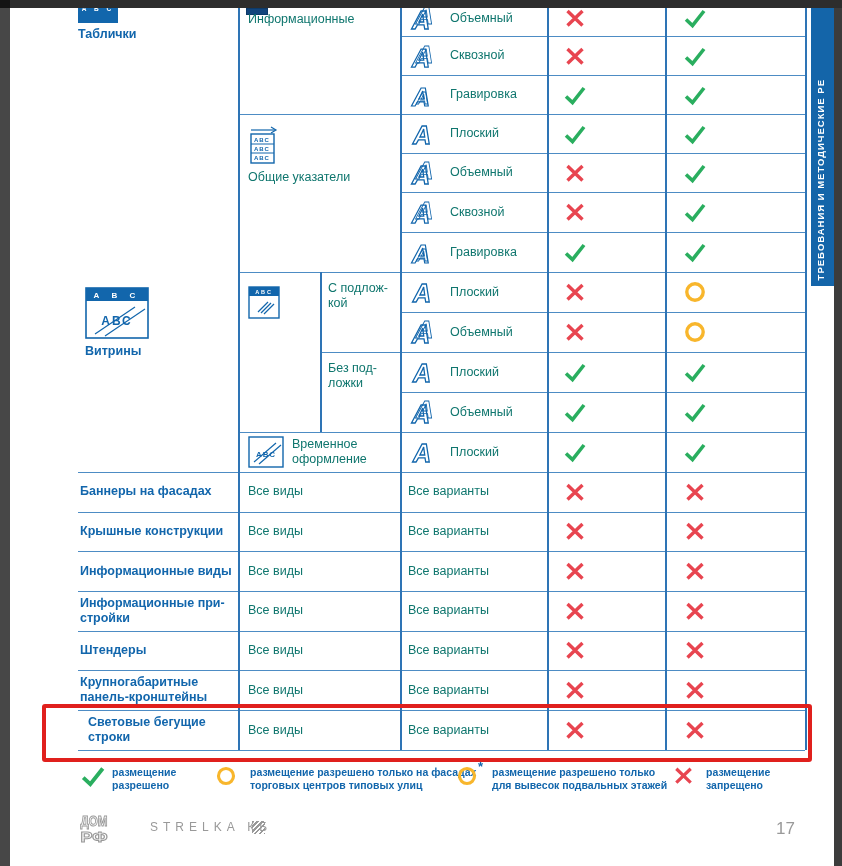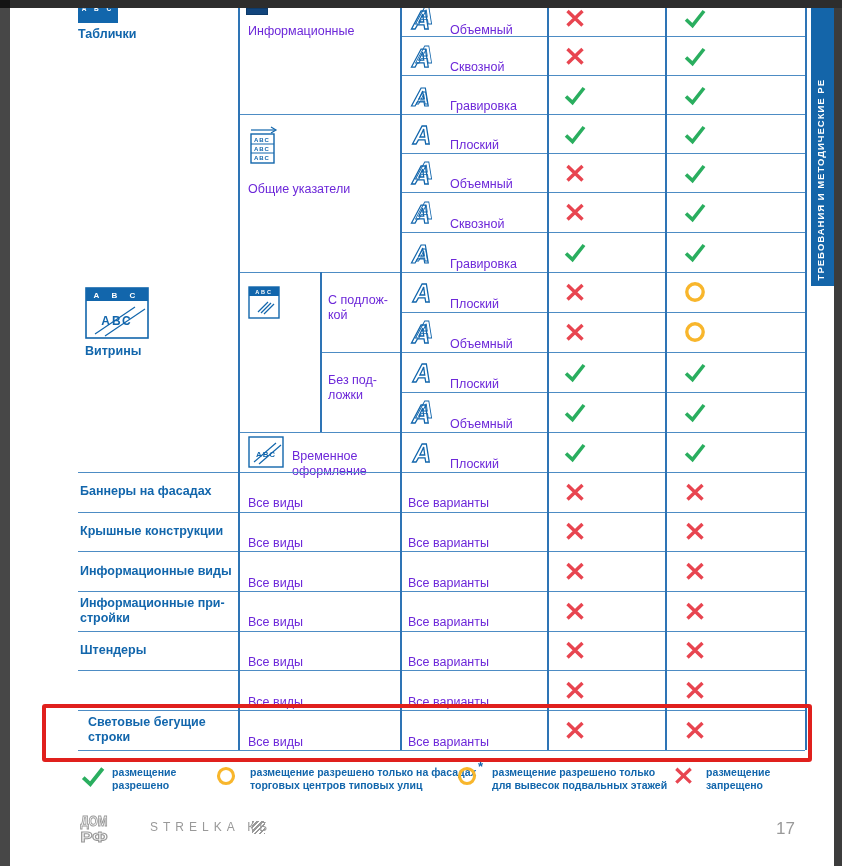"Информационные" .sub { color: #6d28d9 -> #0f766e; margin-top: 12px -> none }
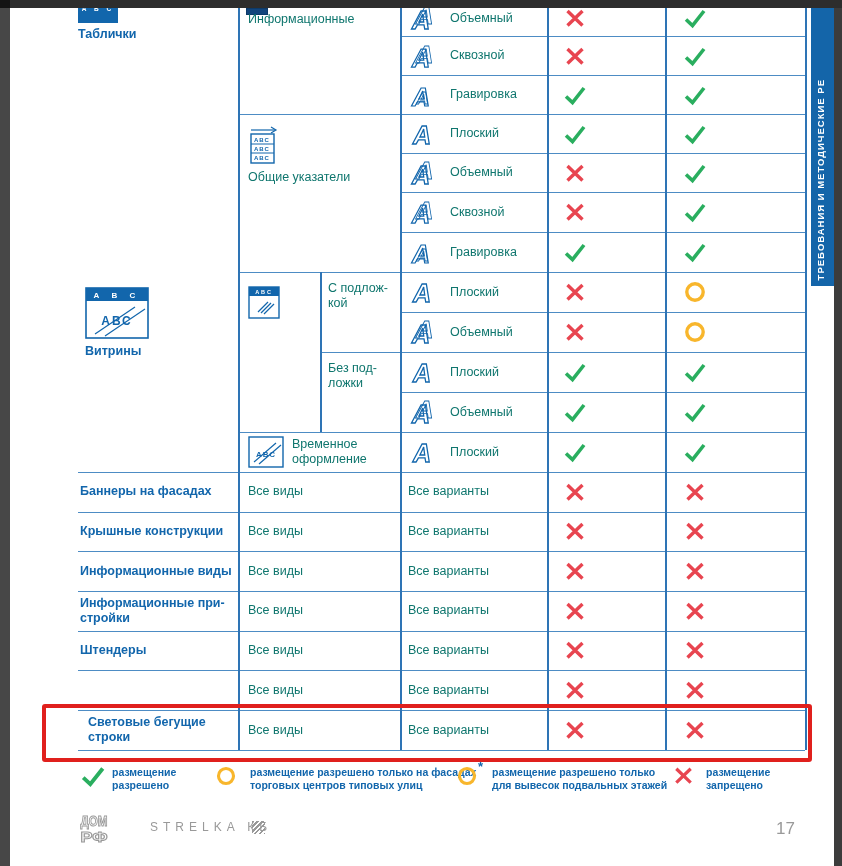"Крупногабаритные" div.cat { html: none -> <div>Крупногабаритные<br>панель-кронштейны</div> }
